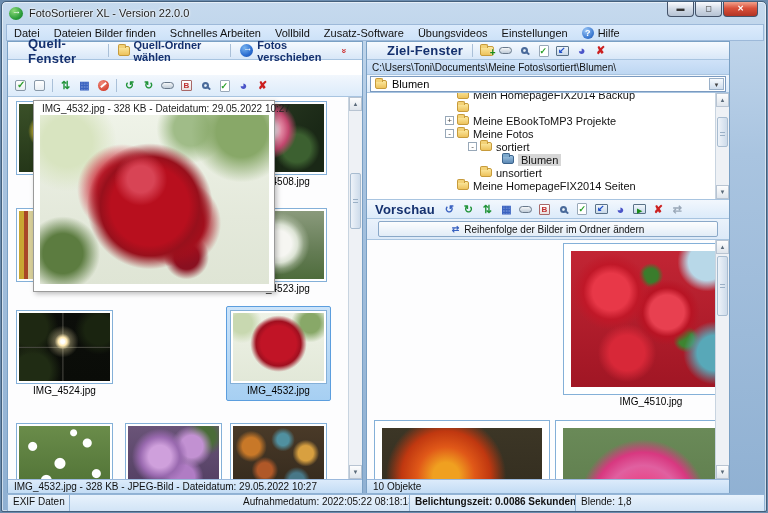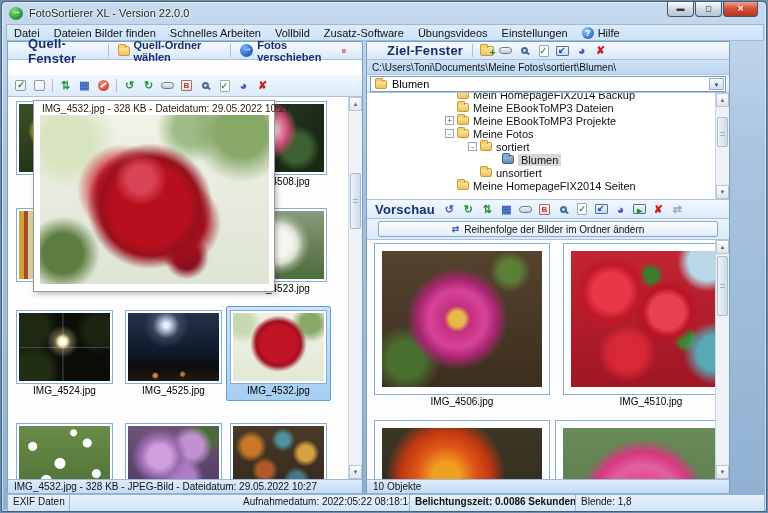"Meine EBookToMP3 Dateien" span { html: <span>Meine EBookToMP3 Dateien</span> -> none }
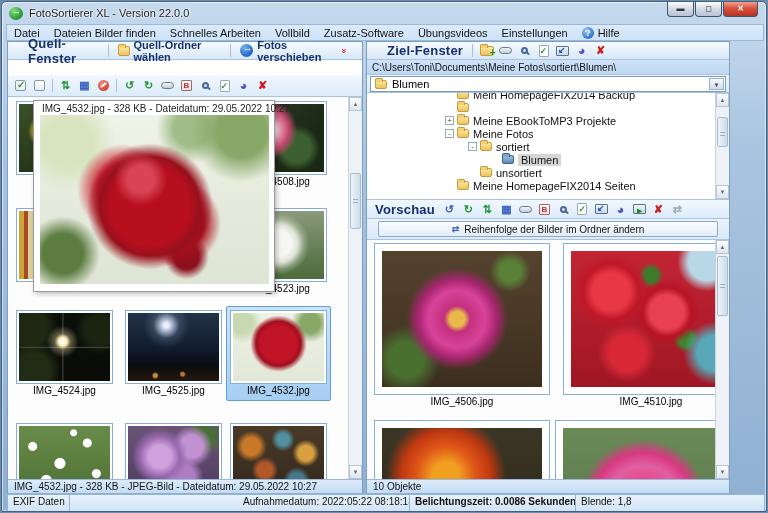"IMG_4525.jpg" div.cell { html: <div> <div> <div></div> </div> <div>IMG_4525.jpg</div> </div> -> none }
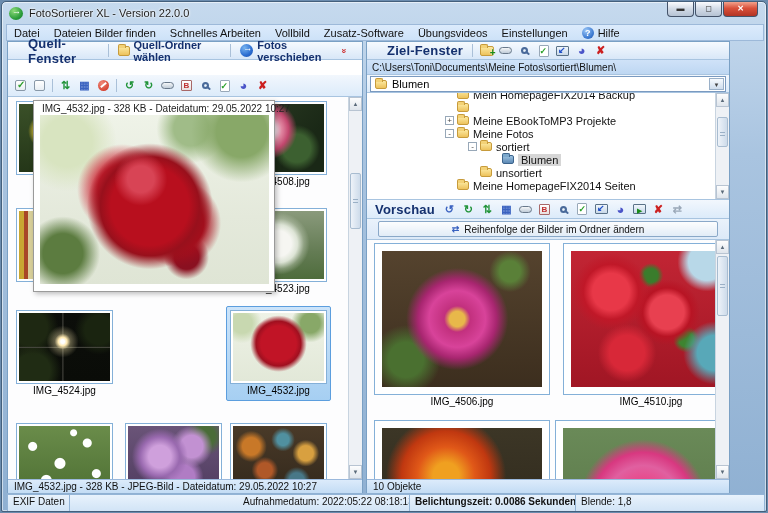"IMG_4506.jpg" div.cell { html: <div> <div> <div></div> </div> <div>IMG_4506.jpg</div> </div> -> none }
